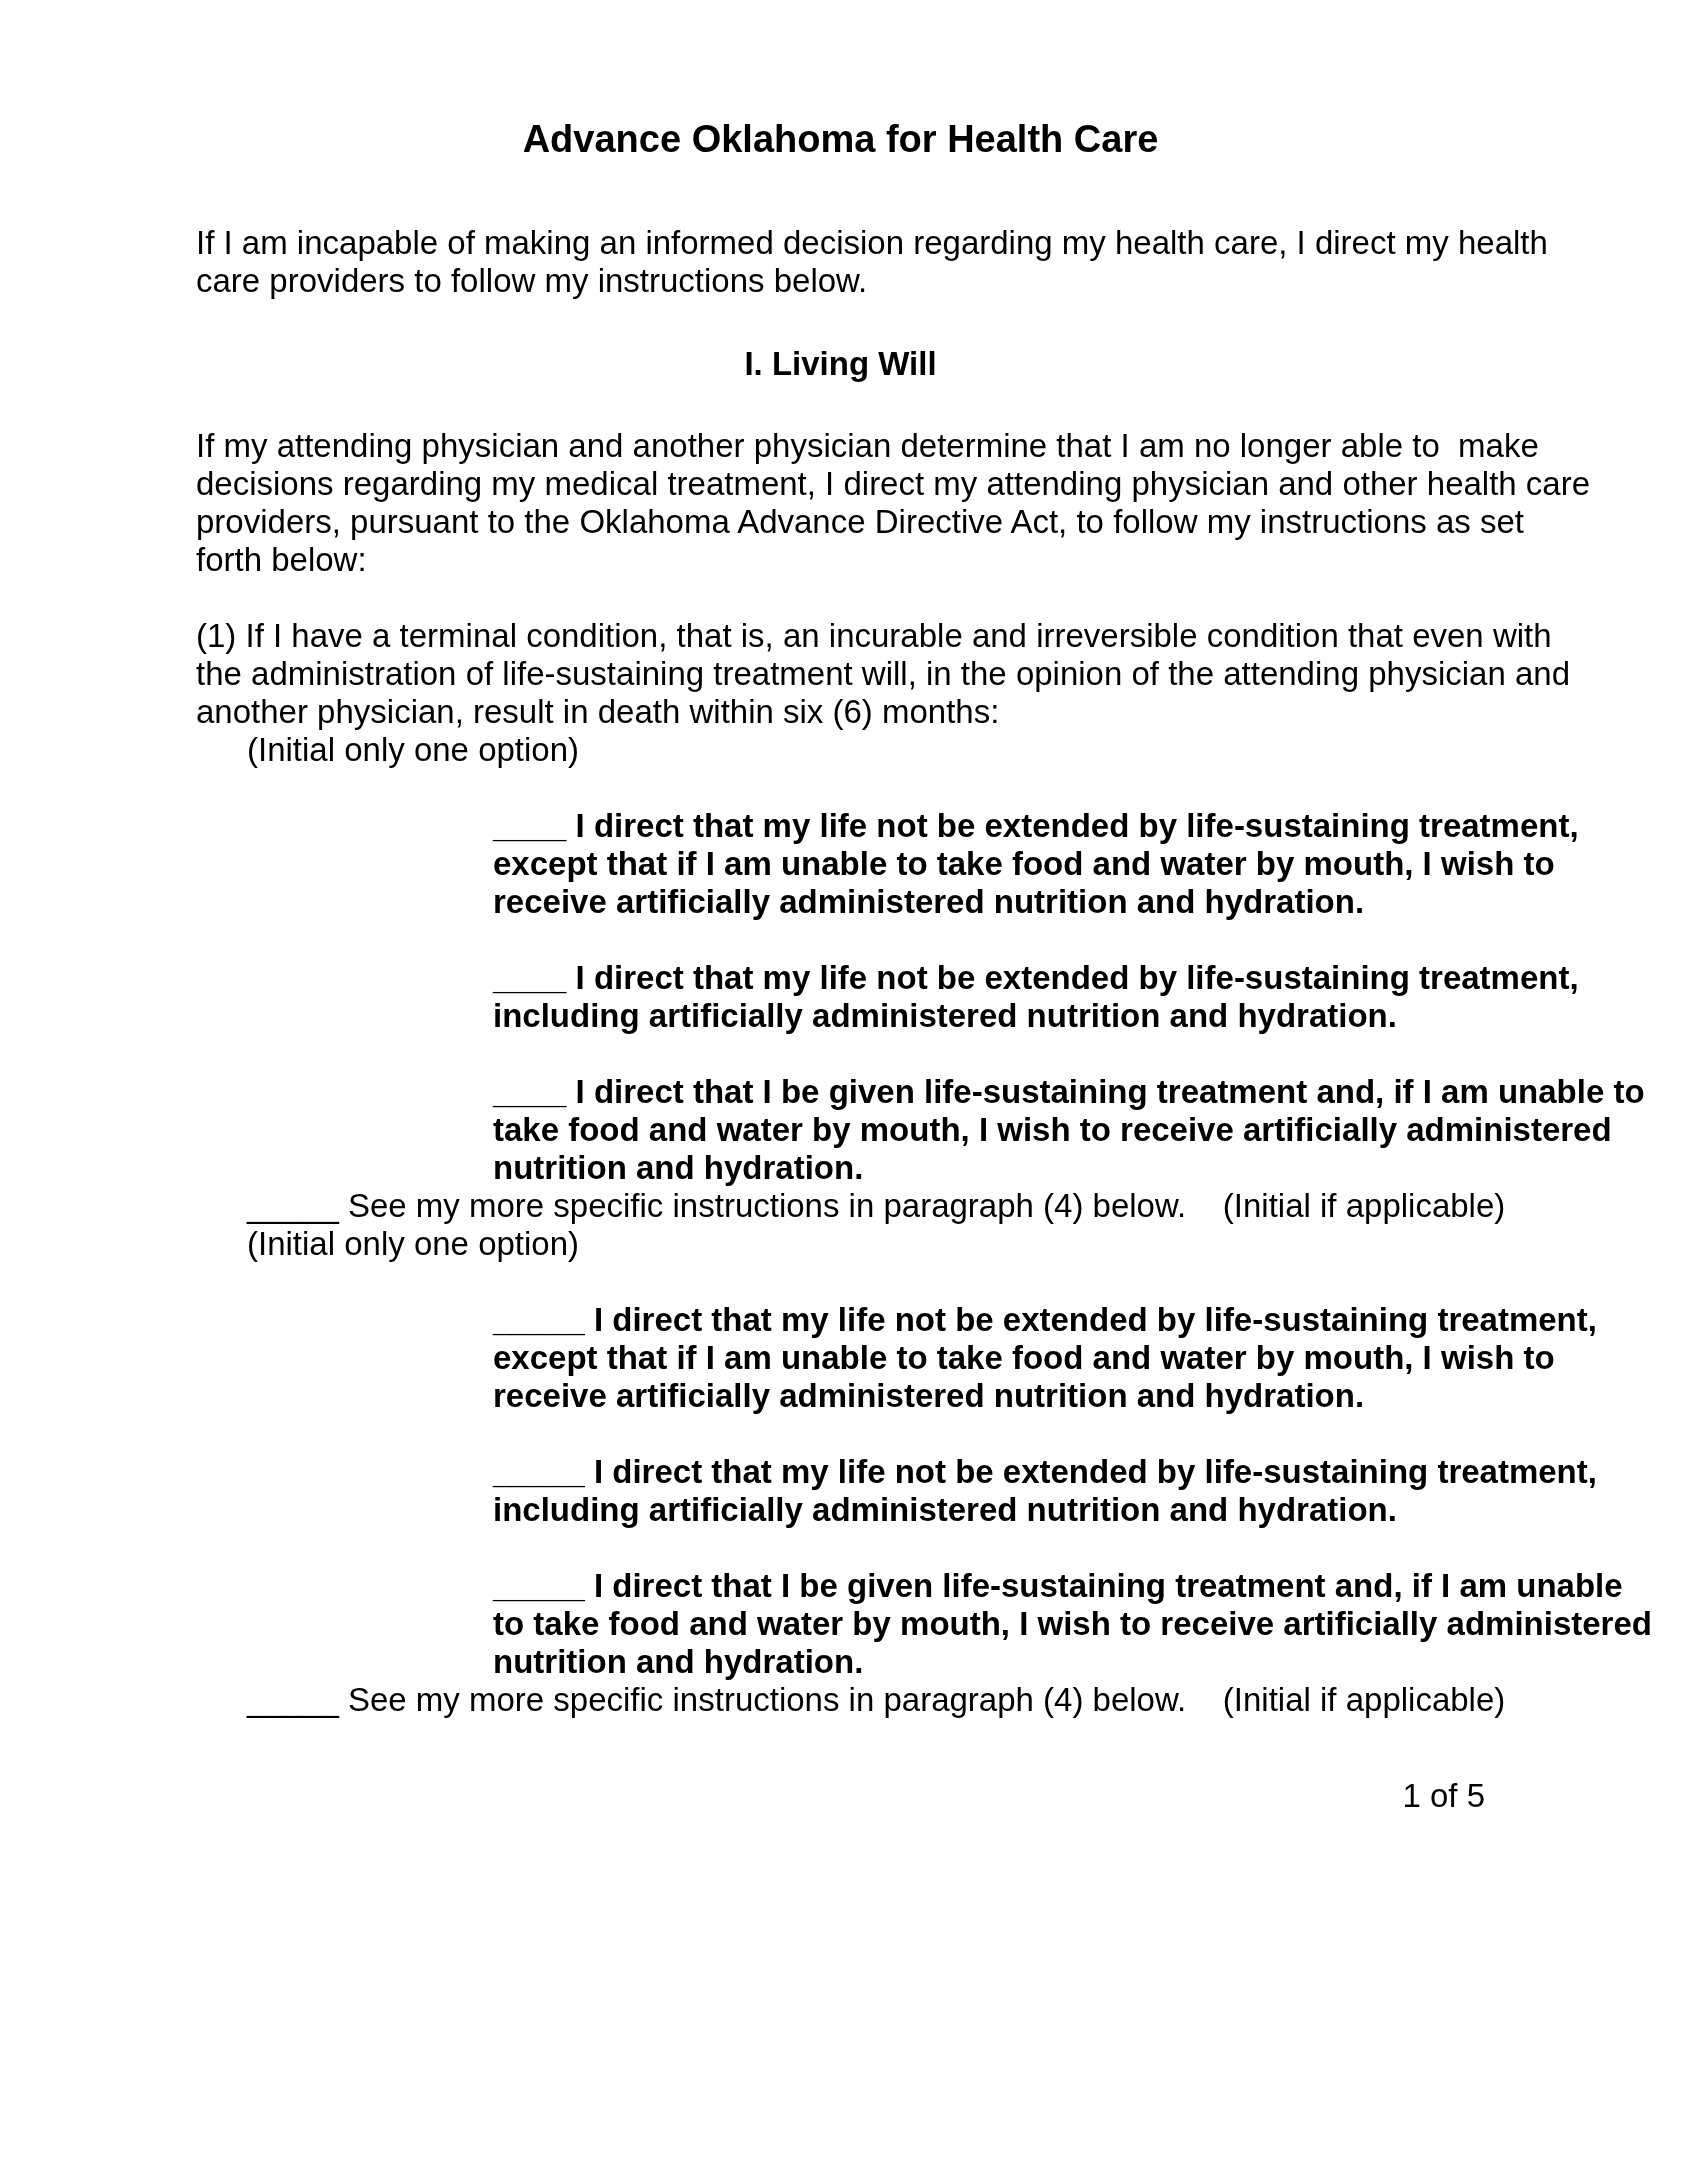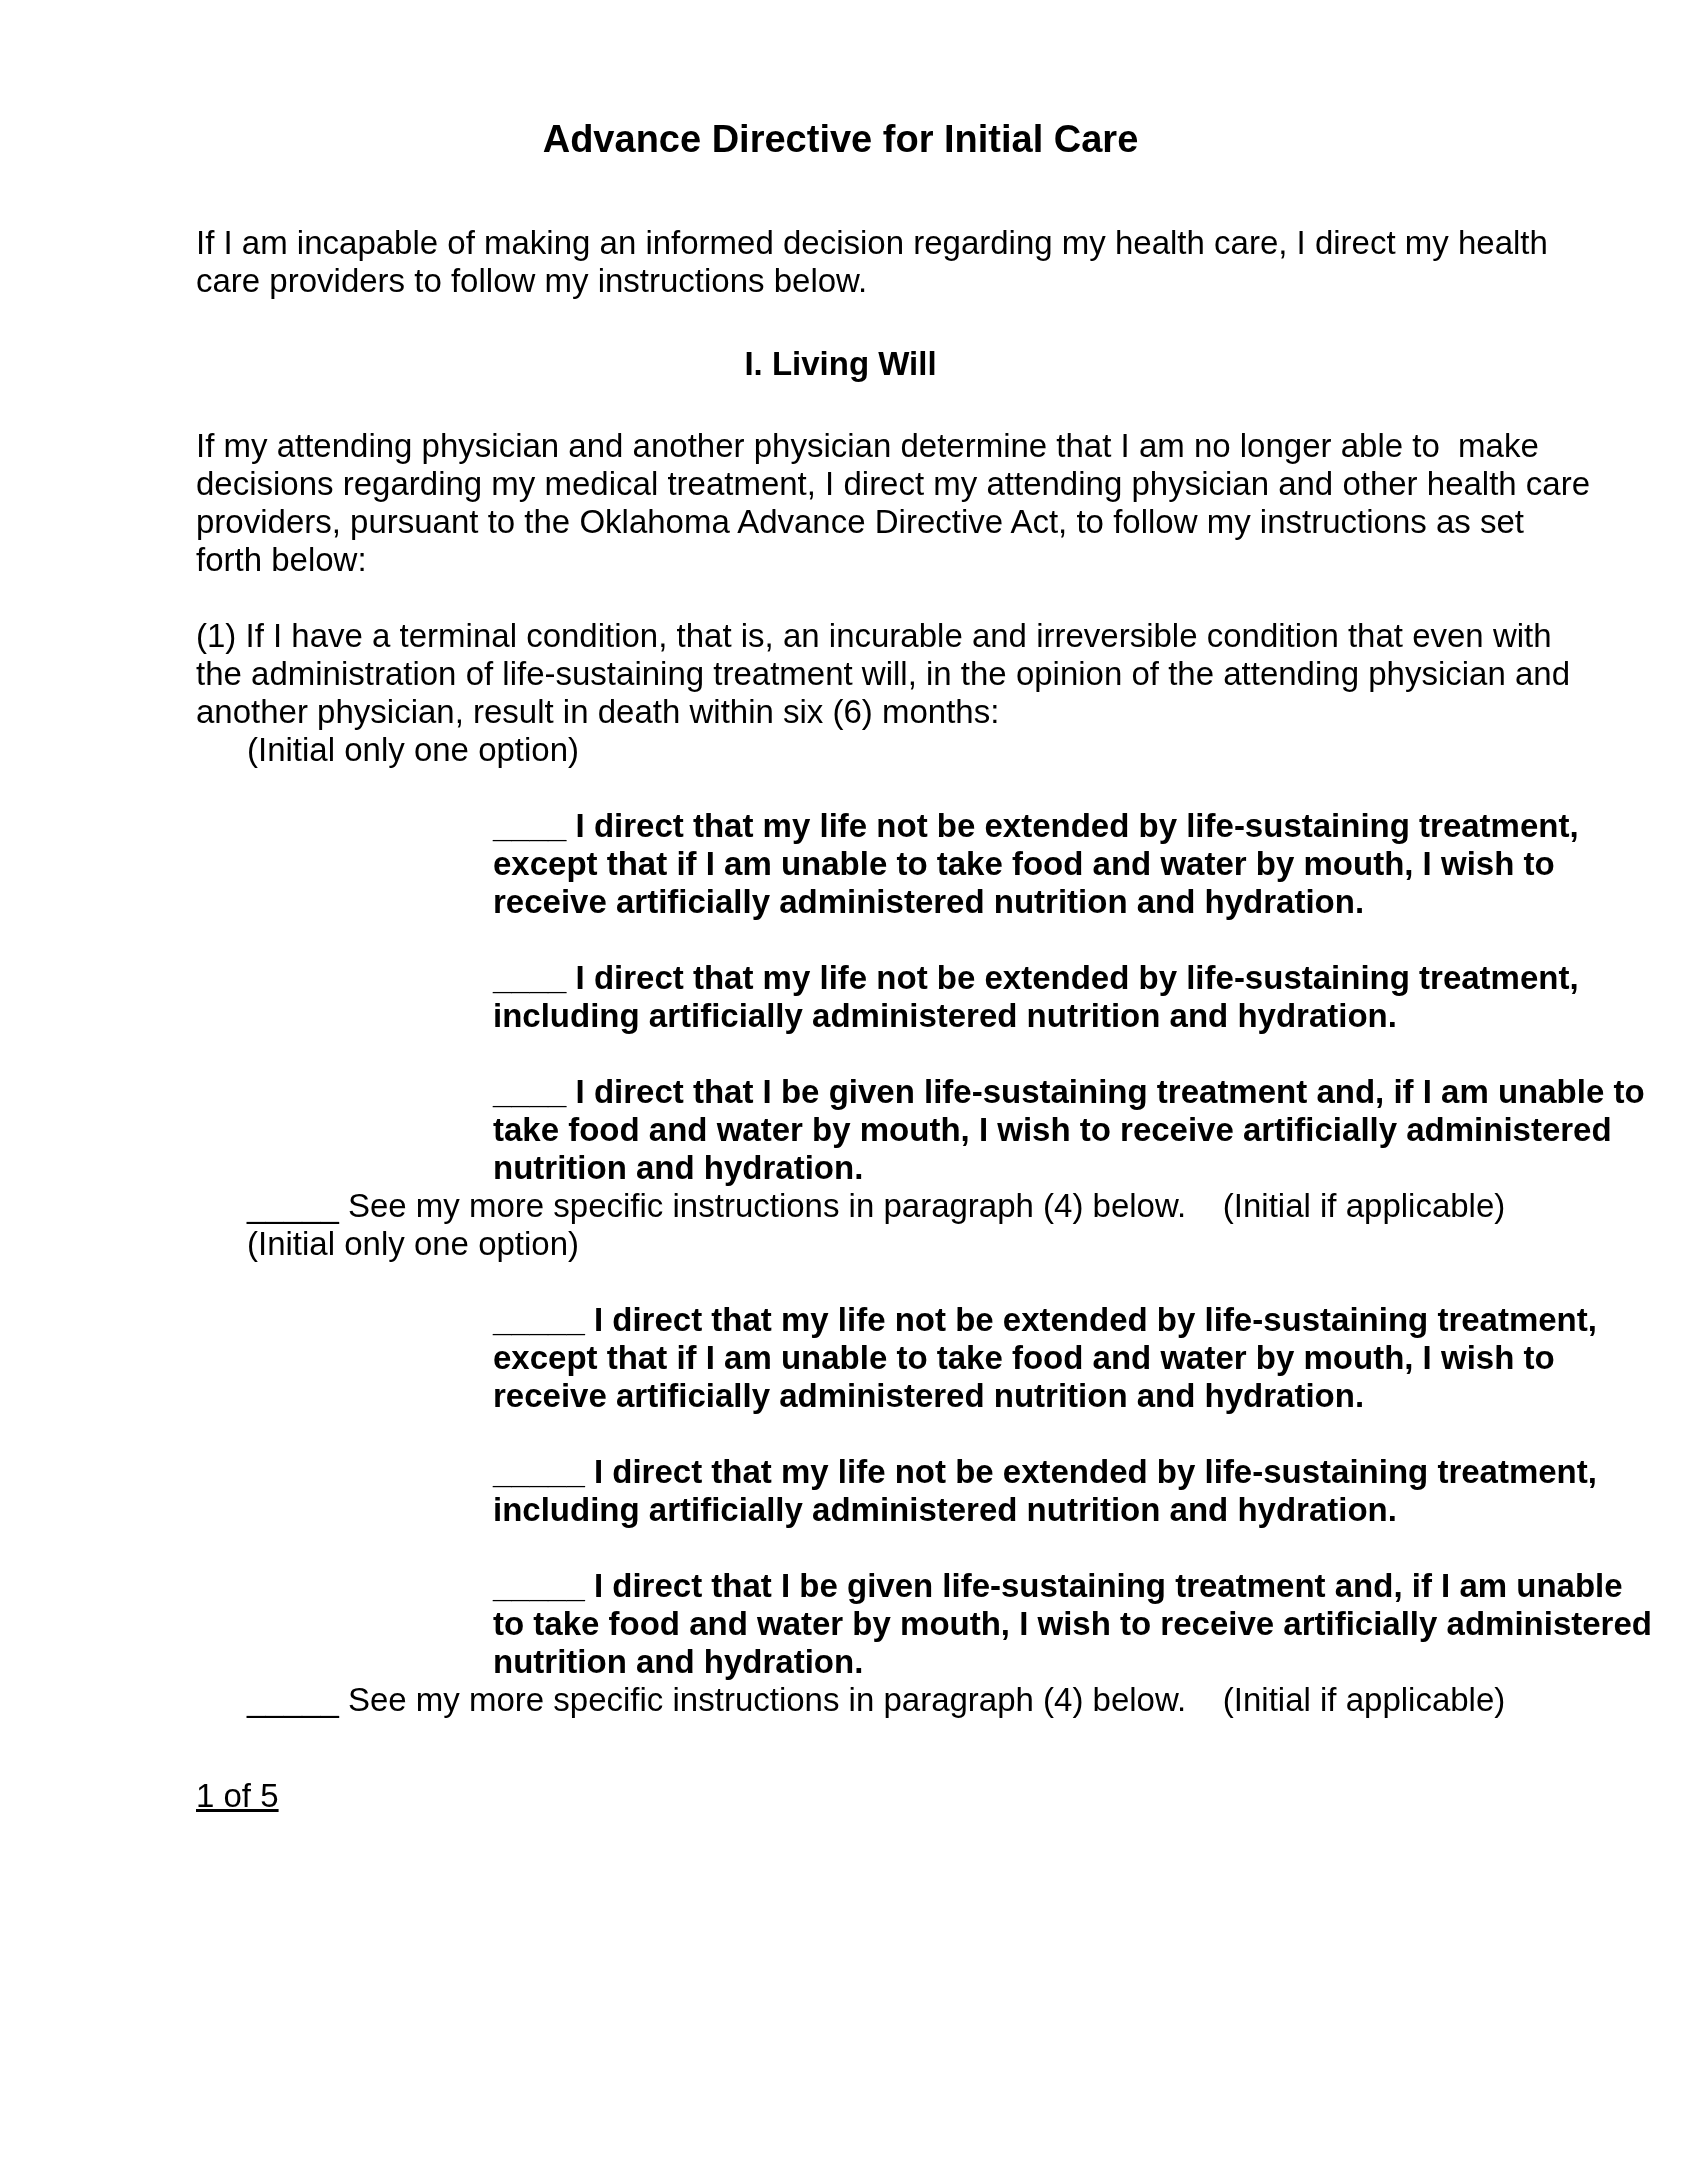"Advance Directive for Initial Care" div.doc-title { text: Directive for Initial -> Oklahoma for Health }
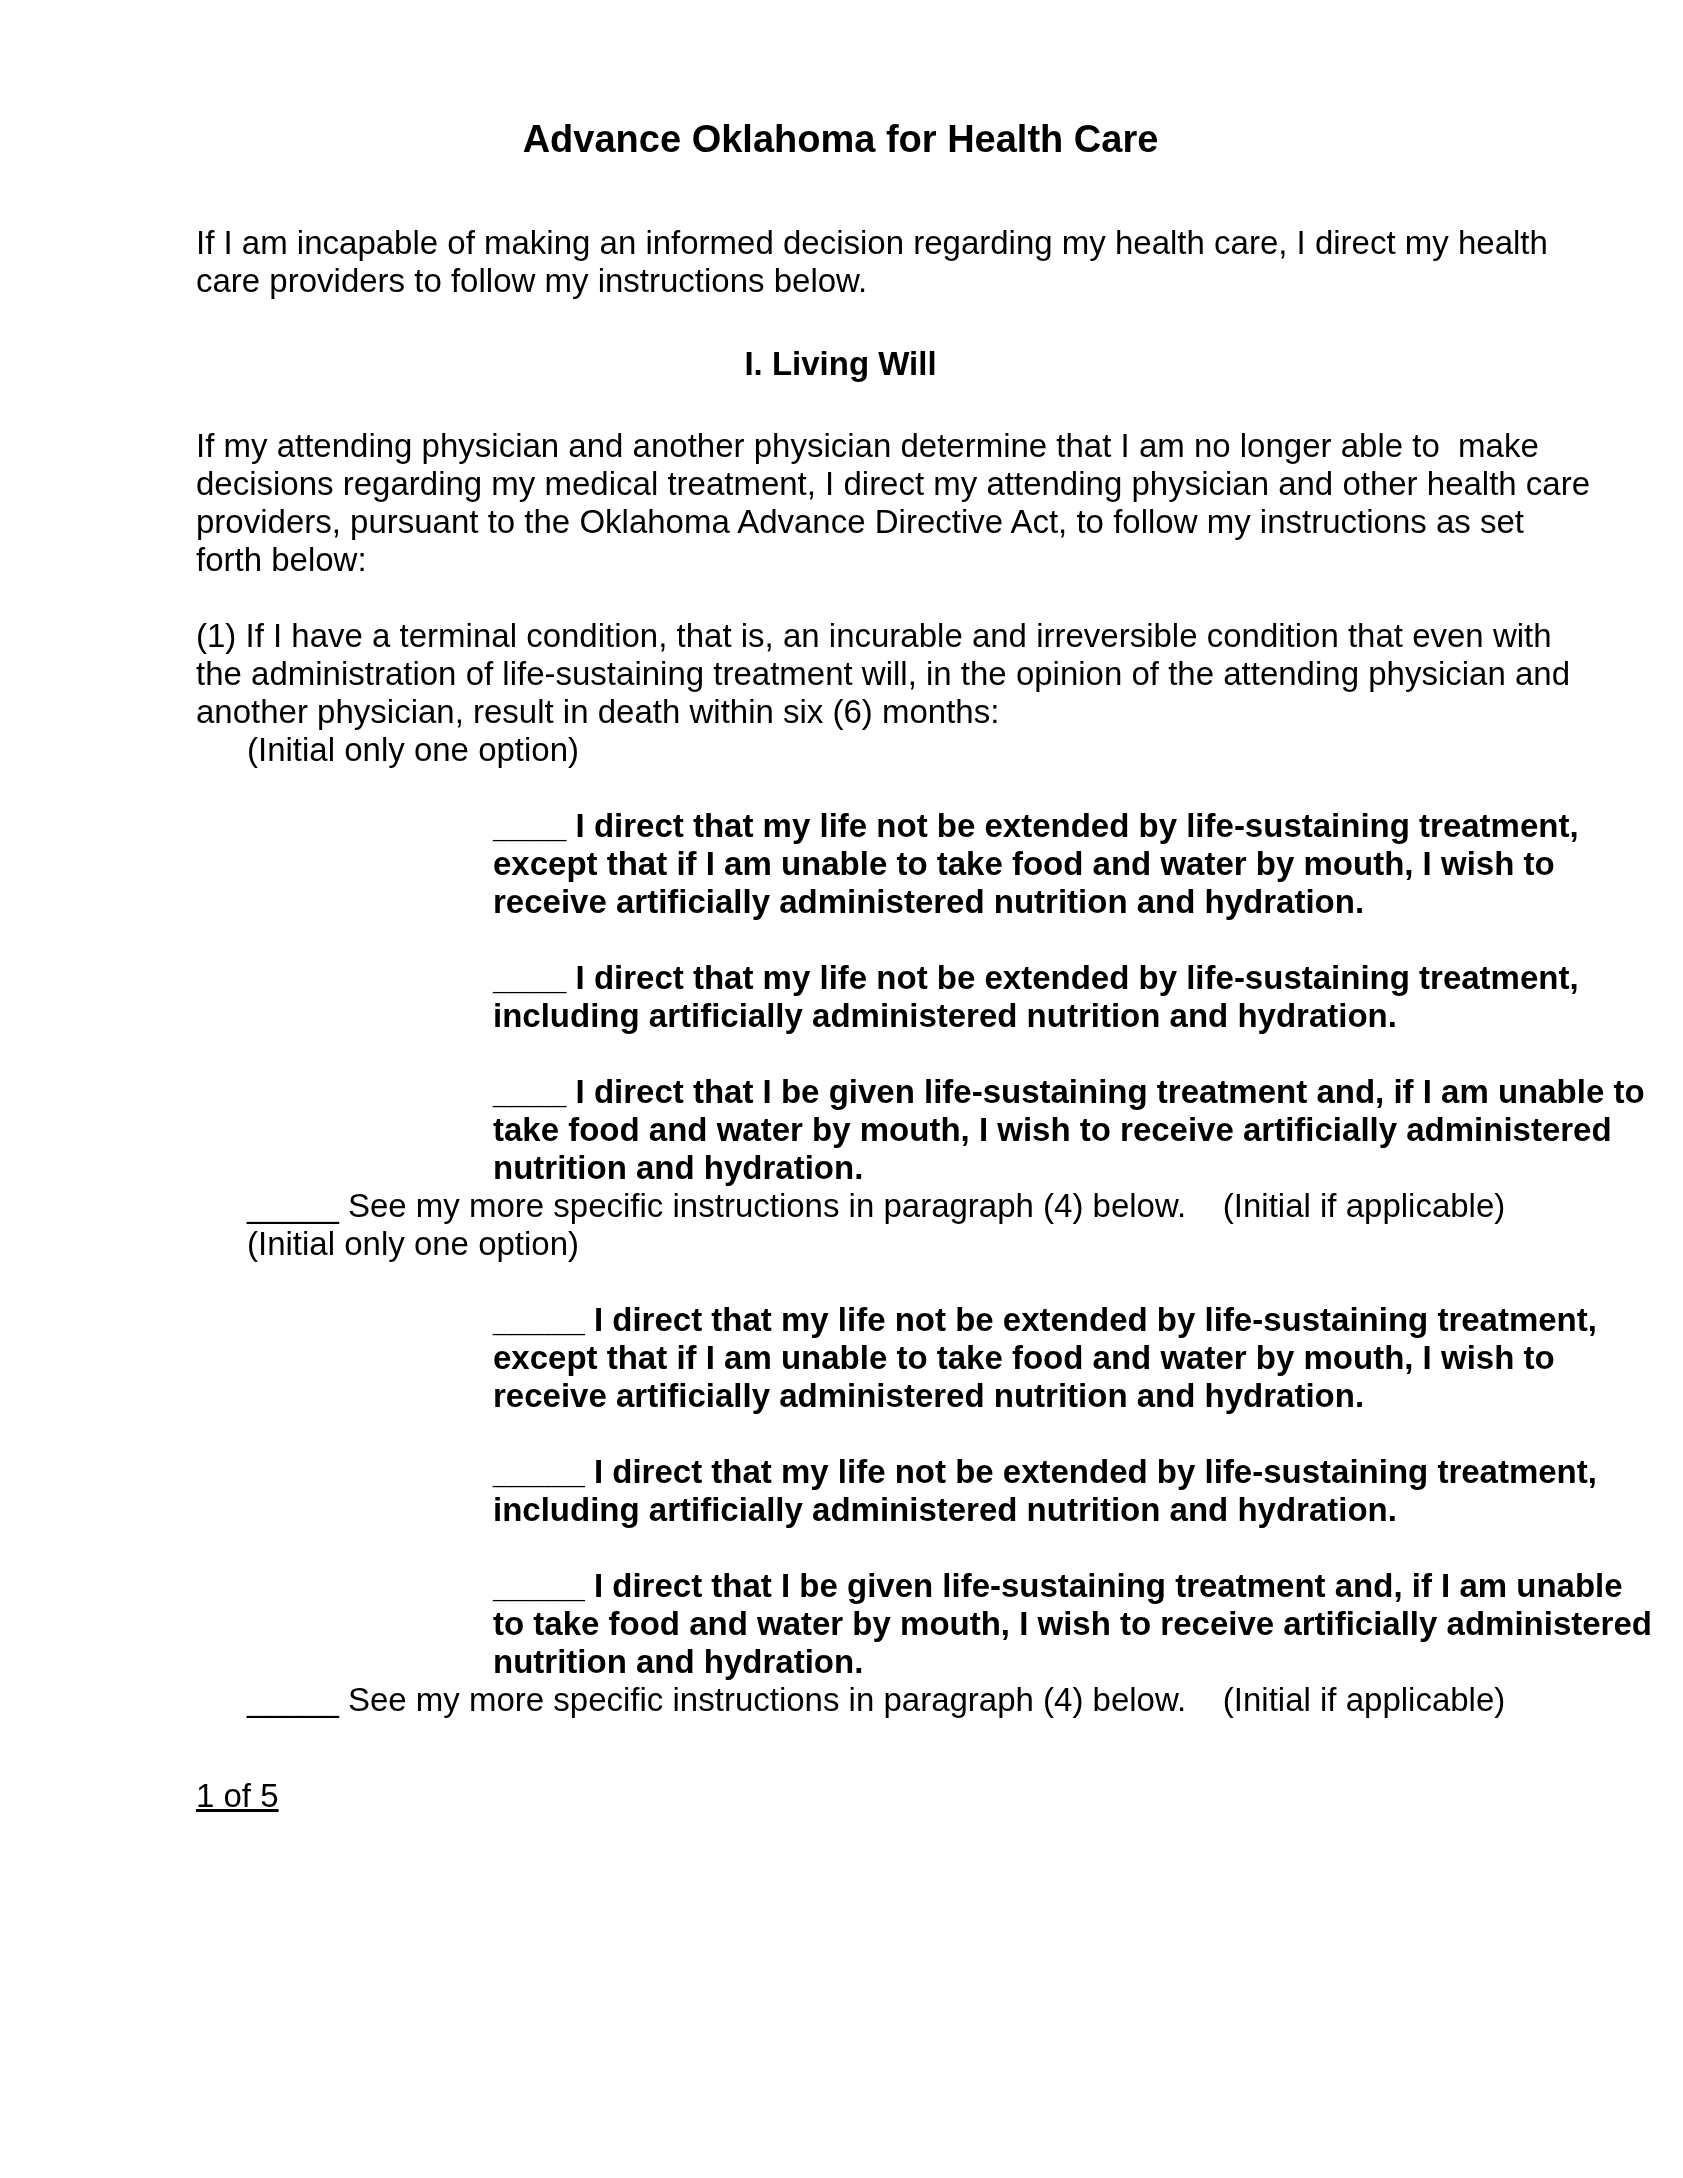"1 of 5" .page-number { text-align: left -> right; text-decoration: underline -> none }
